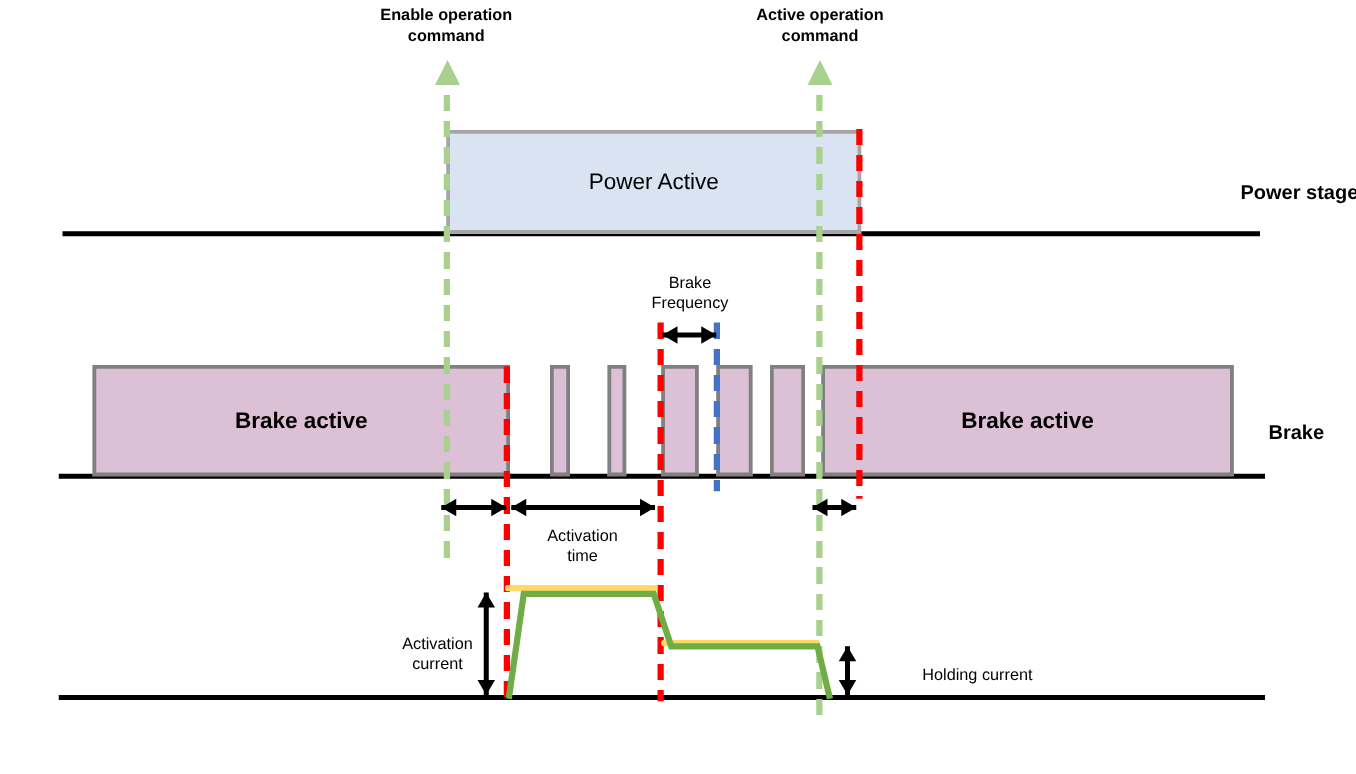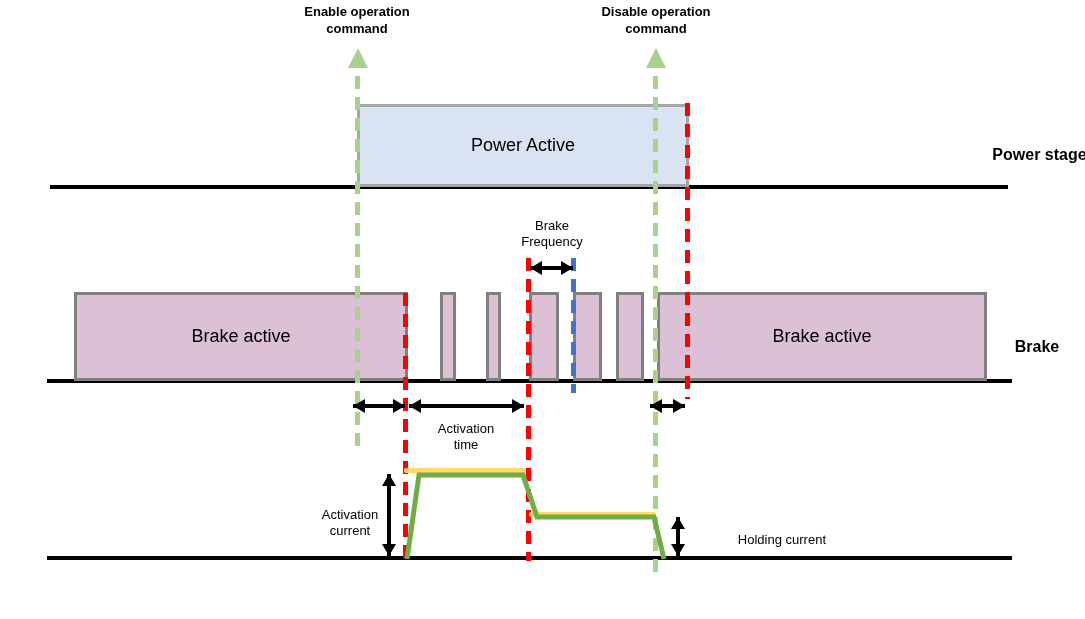"Disable operation" div.lbl { text: Disable -> Active }
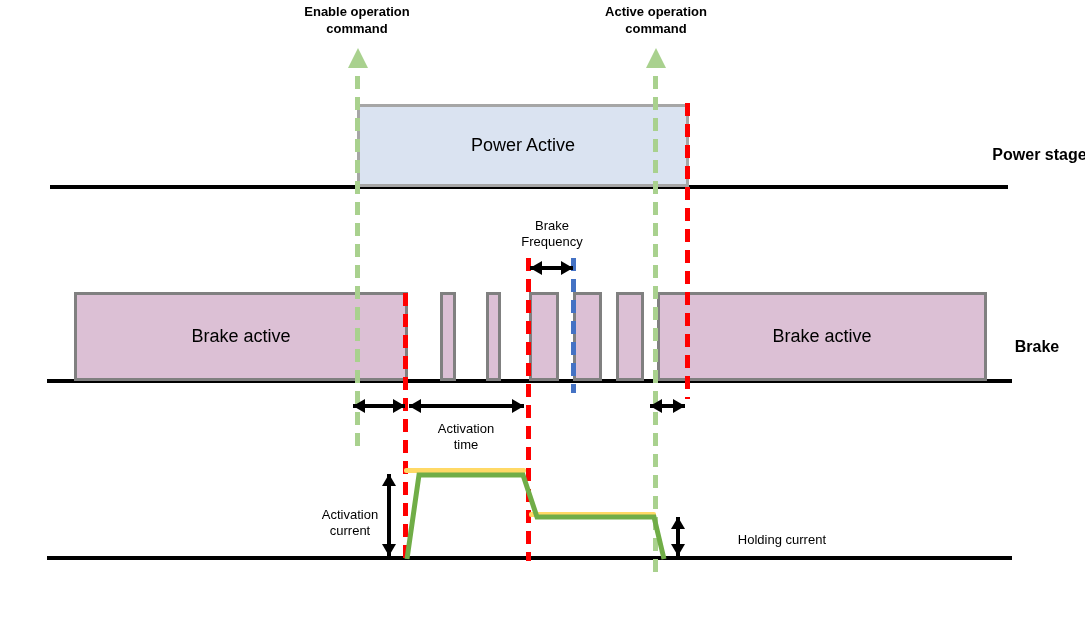"Brake active" .brake-box { font-weight: none -> bold }
